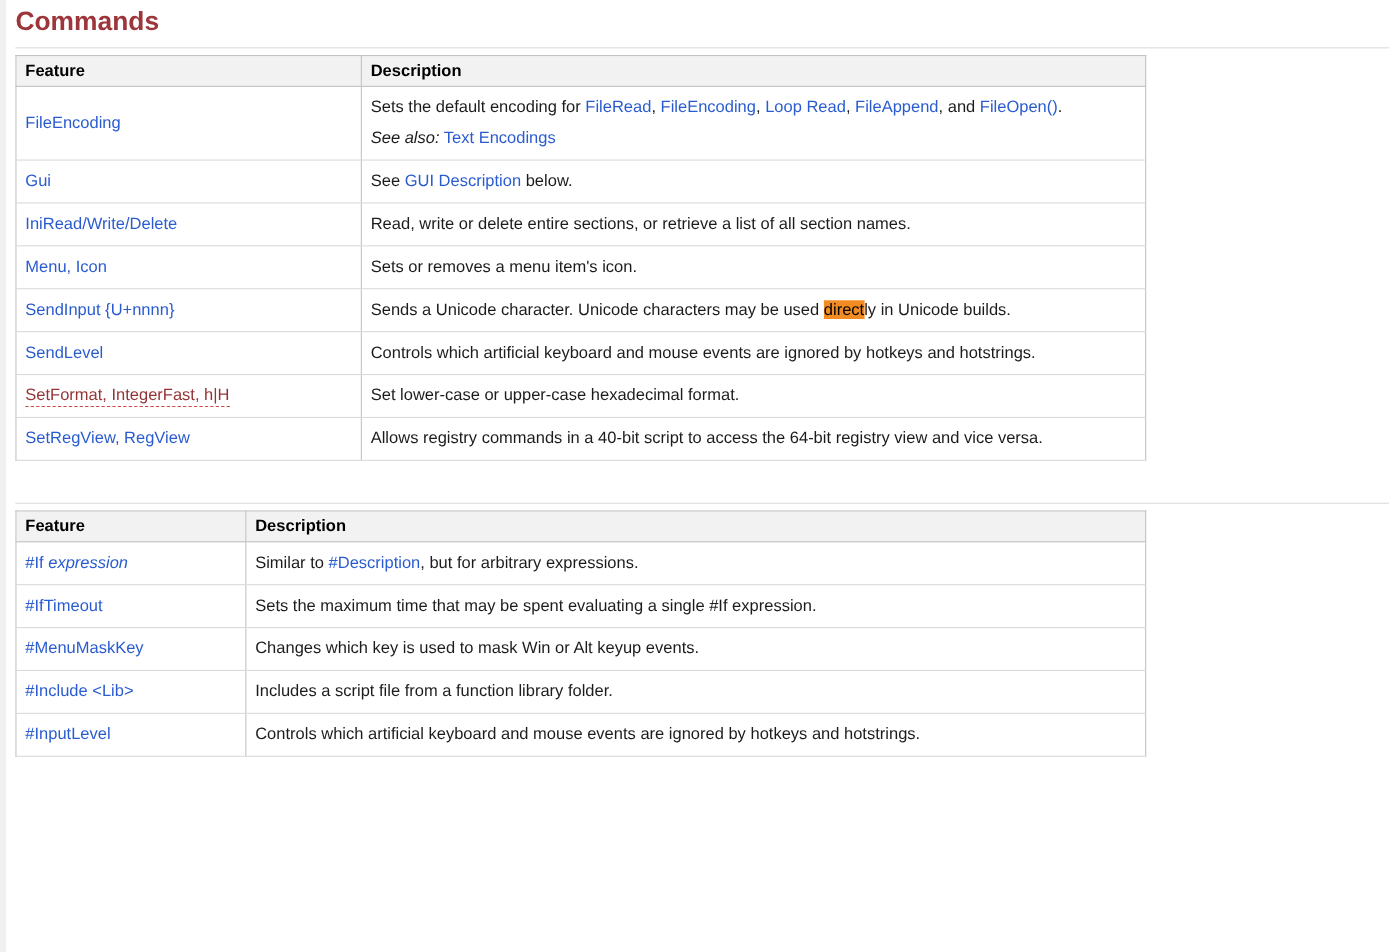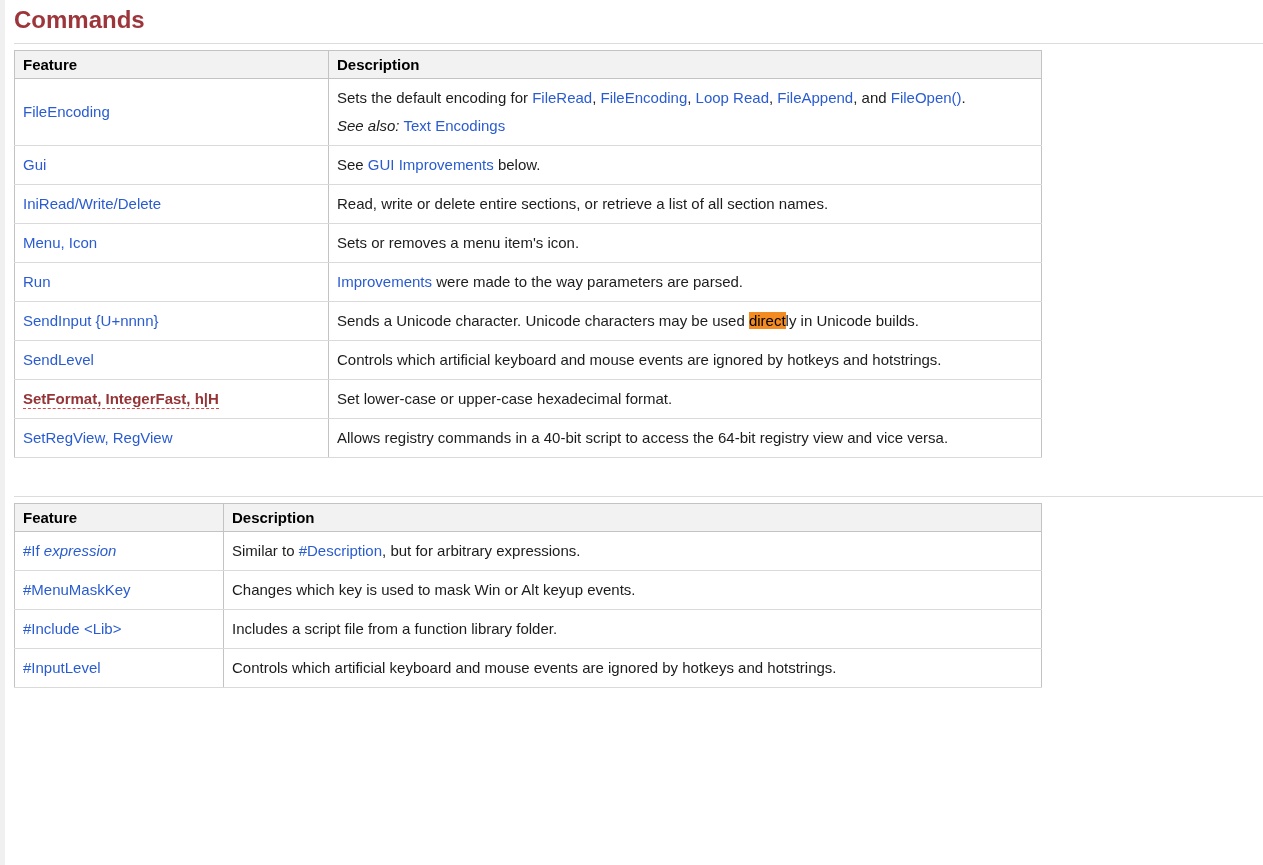"GUI Improvements" a.lnk { text: Improvements -> Description }
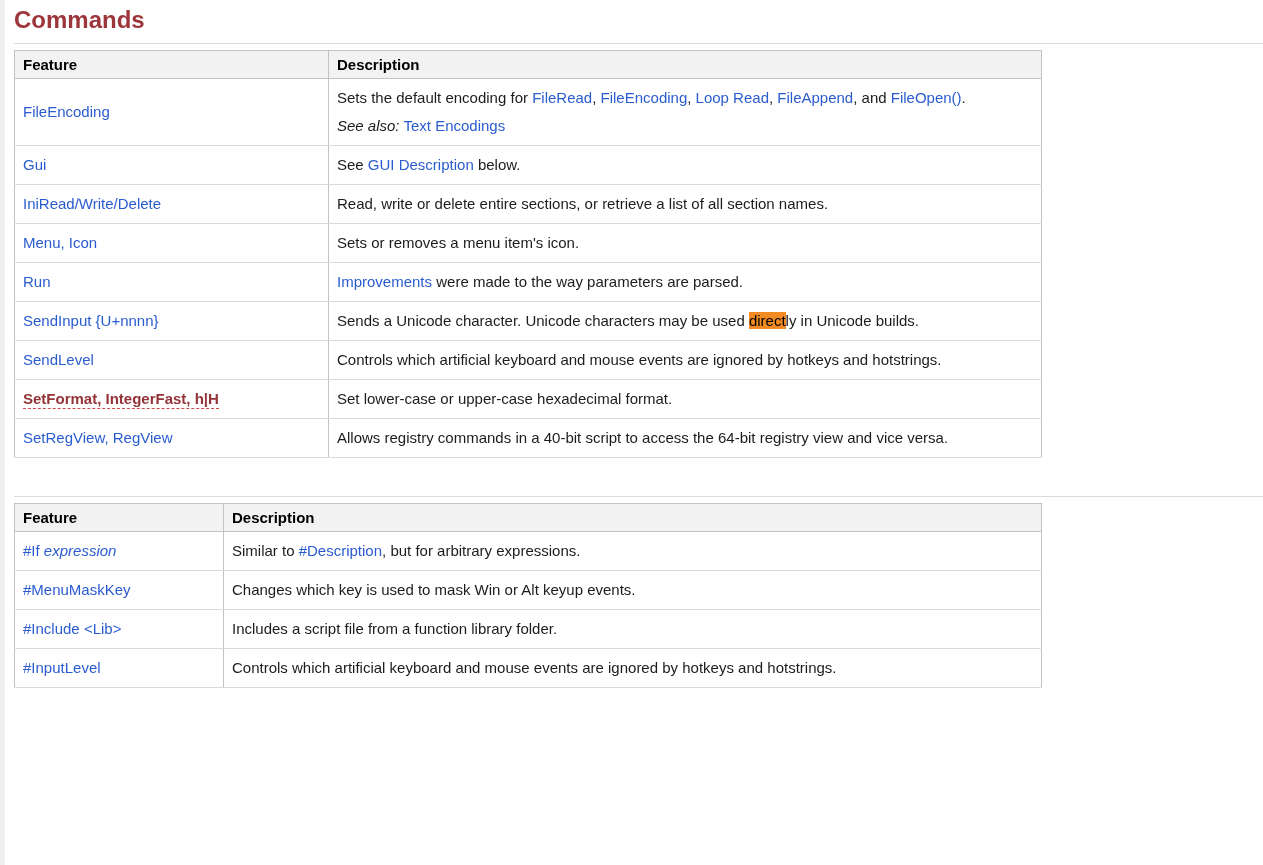"Run" tr { html: <tr> <td><a>Run</a></td> <td> <div><a>Improvements</a><span> were made to the way parameters are parsed.</span></div> </td> </tr> -> none }
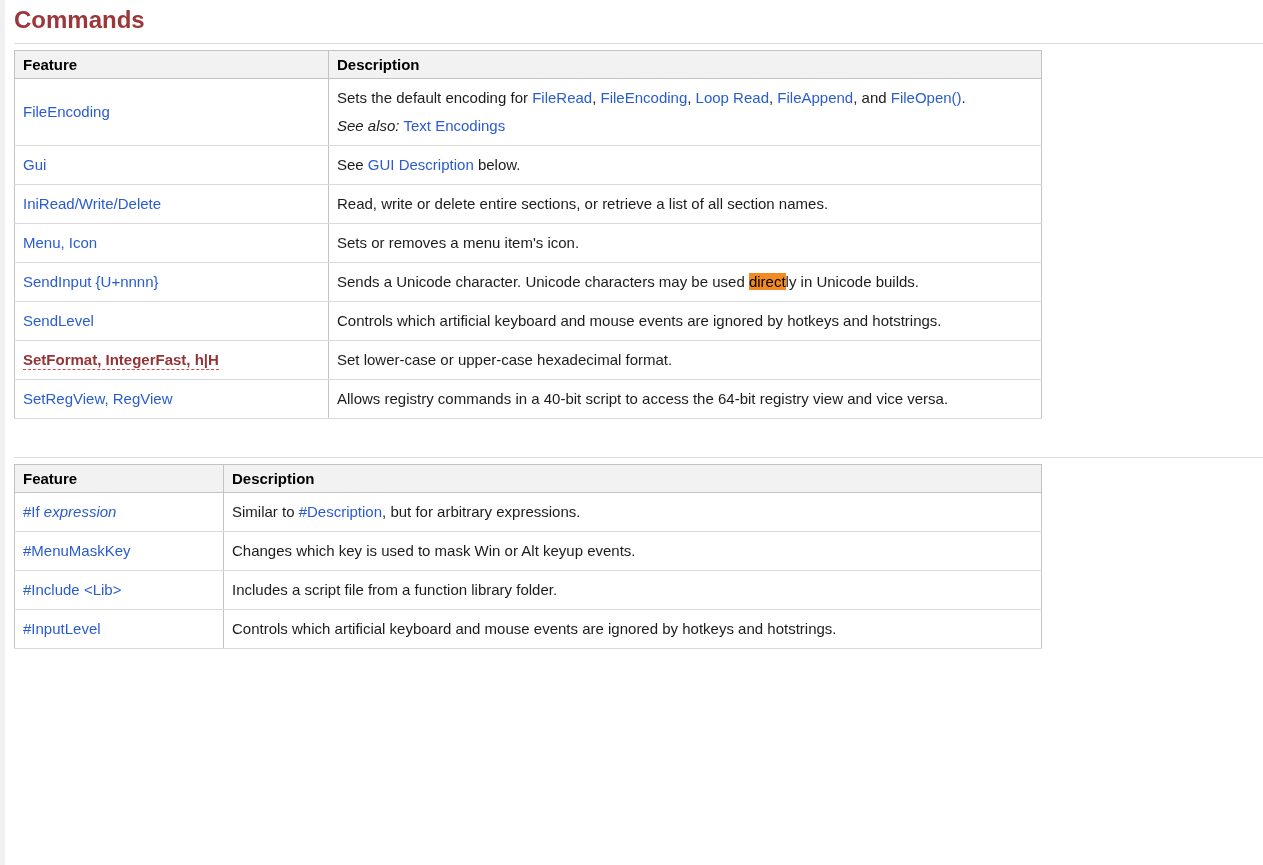"SetFormat, IntegerFast, h|H" a.vlnk { font-weight: bold -> none }
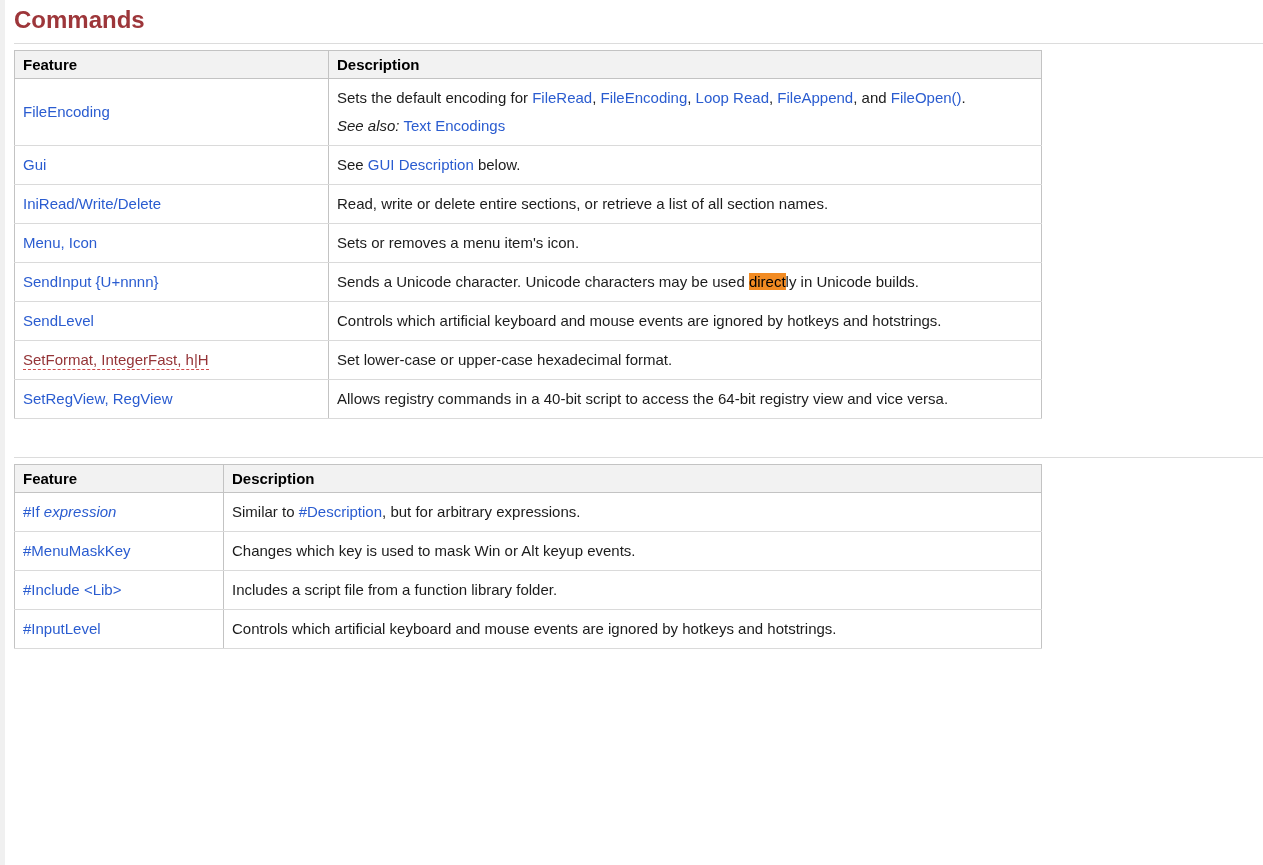"#IfTimeout" tr { html: none -> <tr> <td><a>#IfTimeout</a></td> <td> <div><span>Sets the maximum time that may be spent evaluating a single #If expression.</span></div> </td> </tr> }
